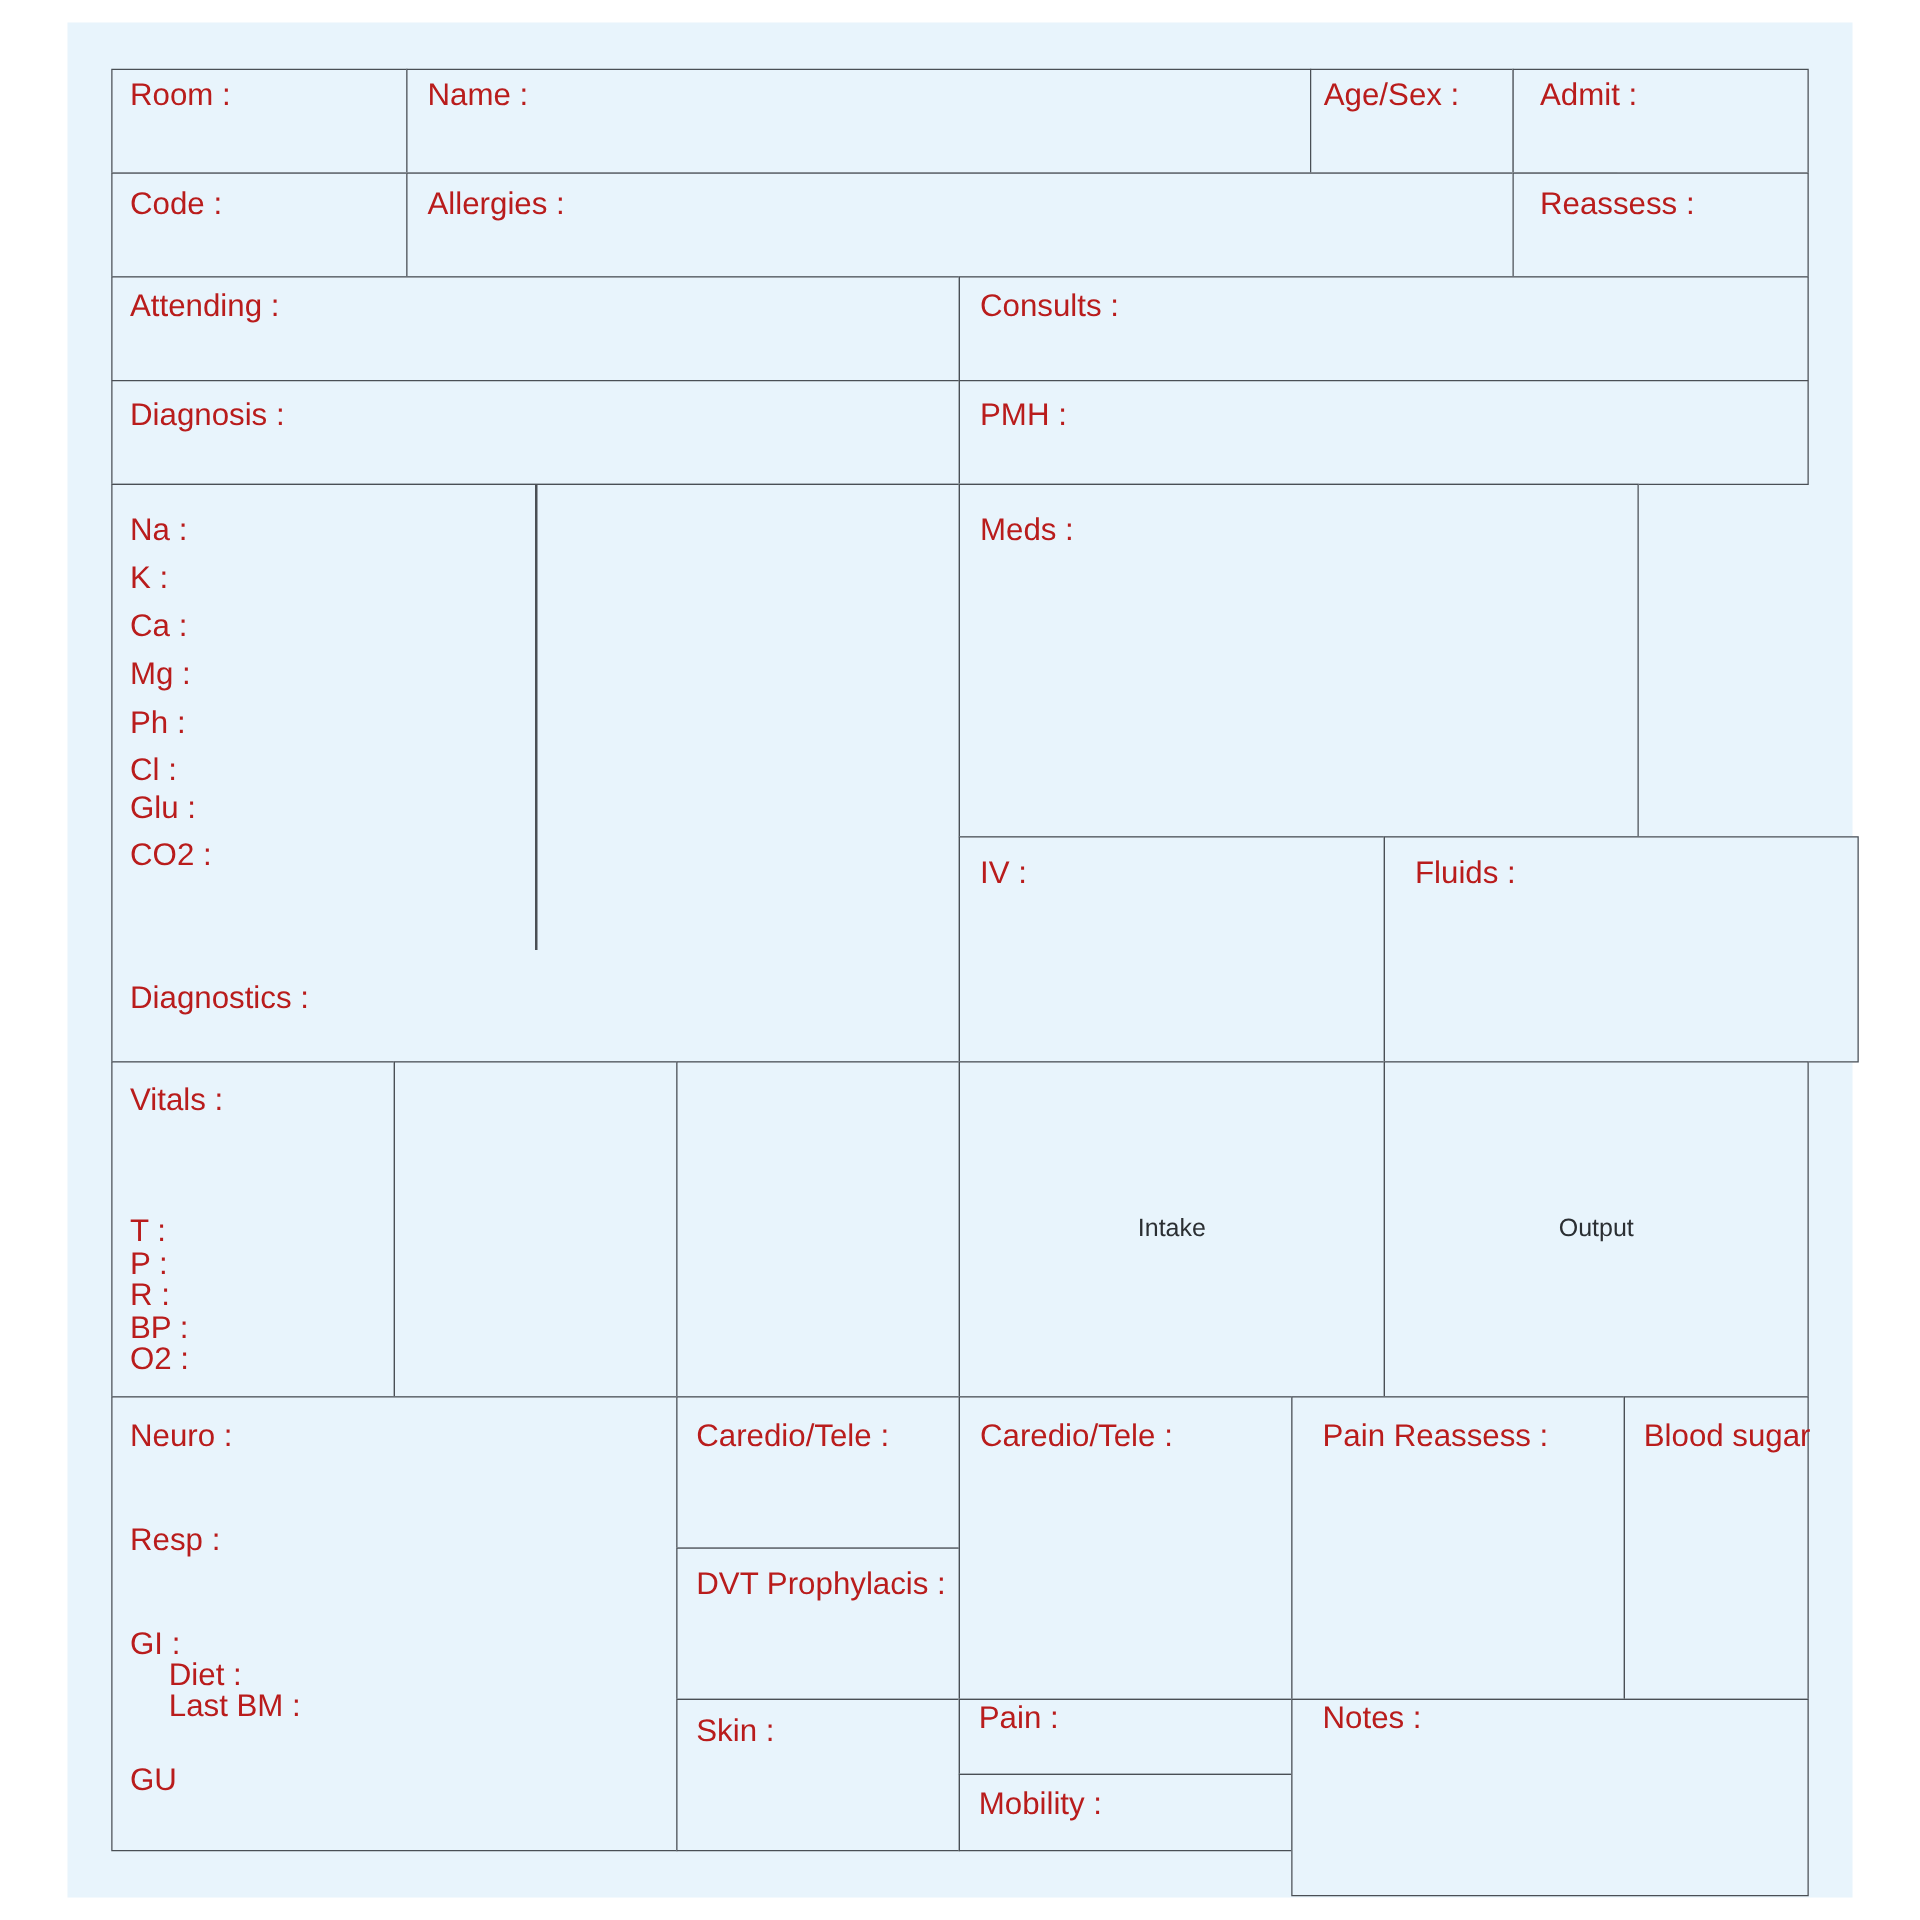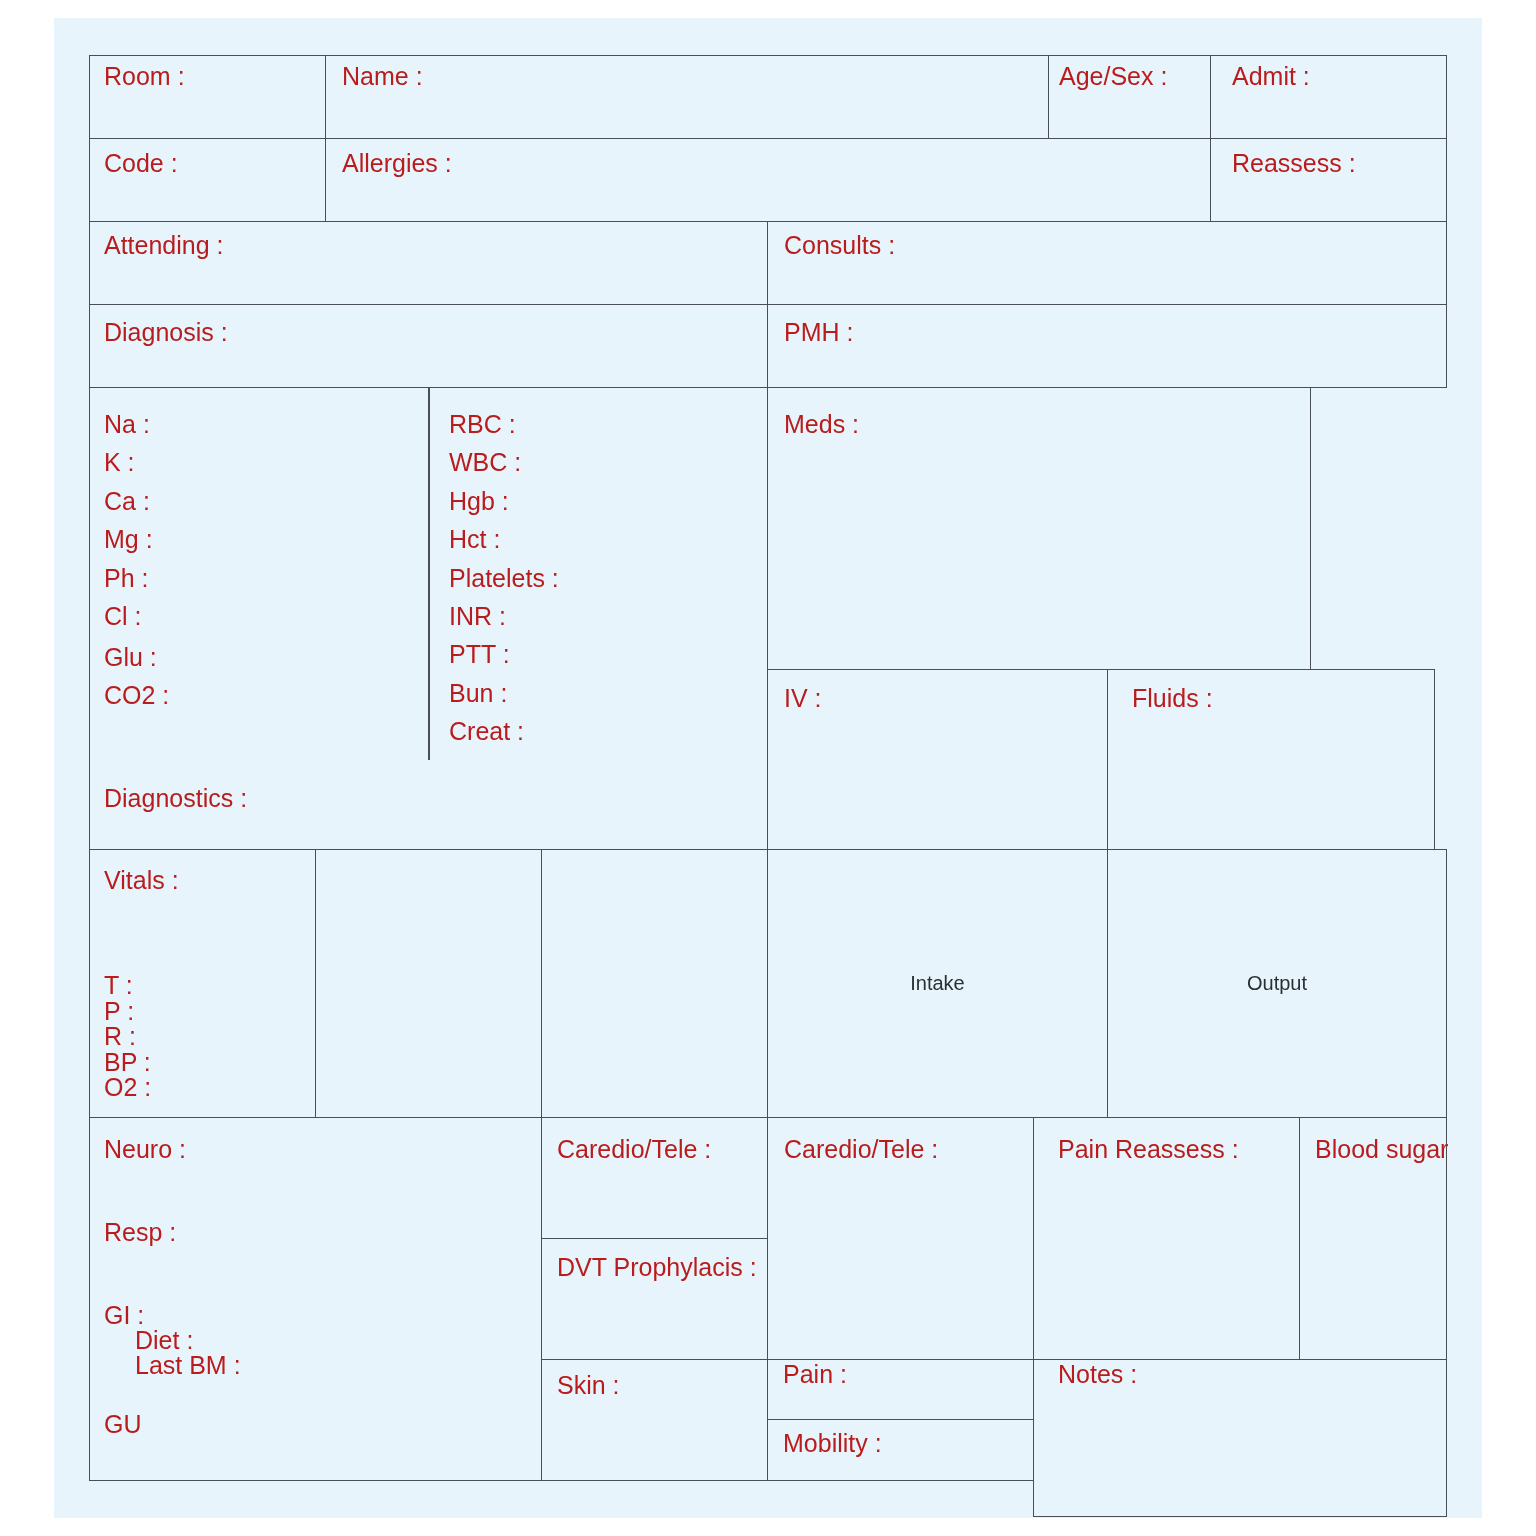"RBC :" div.stack { html: <div> <span>RBC :</span> <span>WBC :</span> <span>Hgb :</span> <span>Hct :</span> <span>Platelets :</span> <span>INR :</span> <span>PTT :</span> <span>Bun :</span> <span>Creat :</span> </div> -> none }
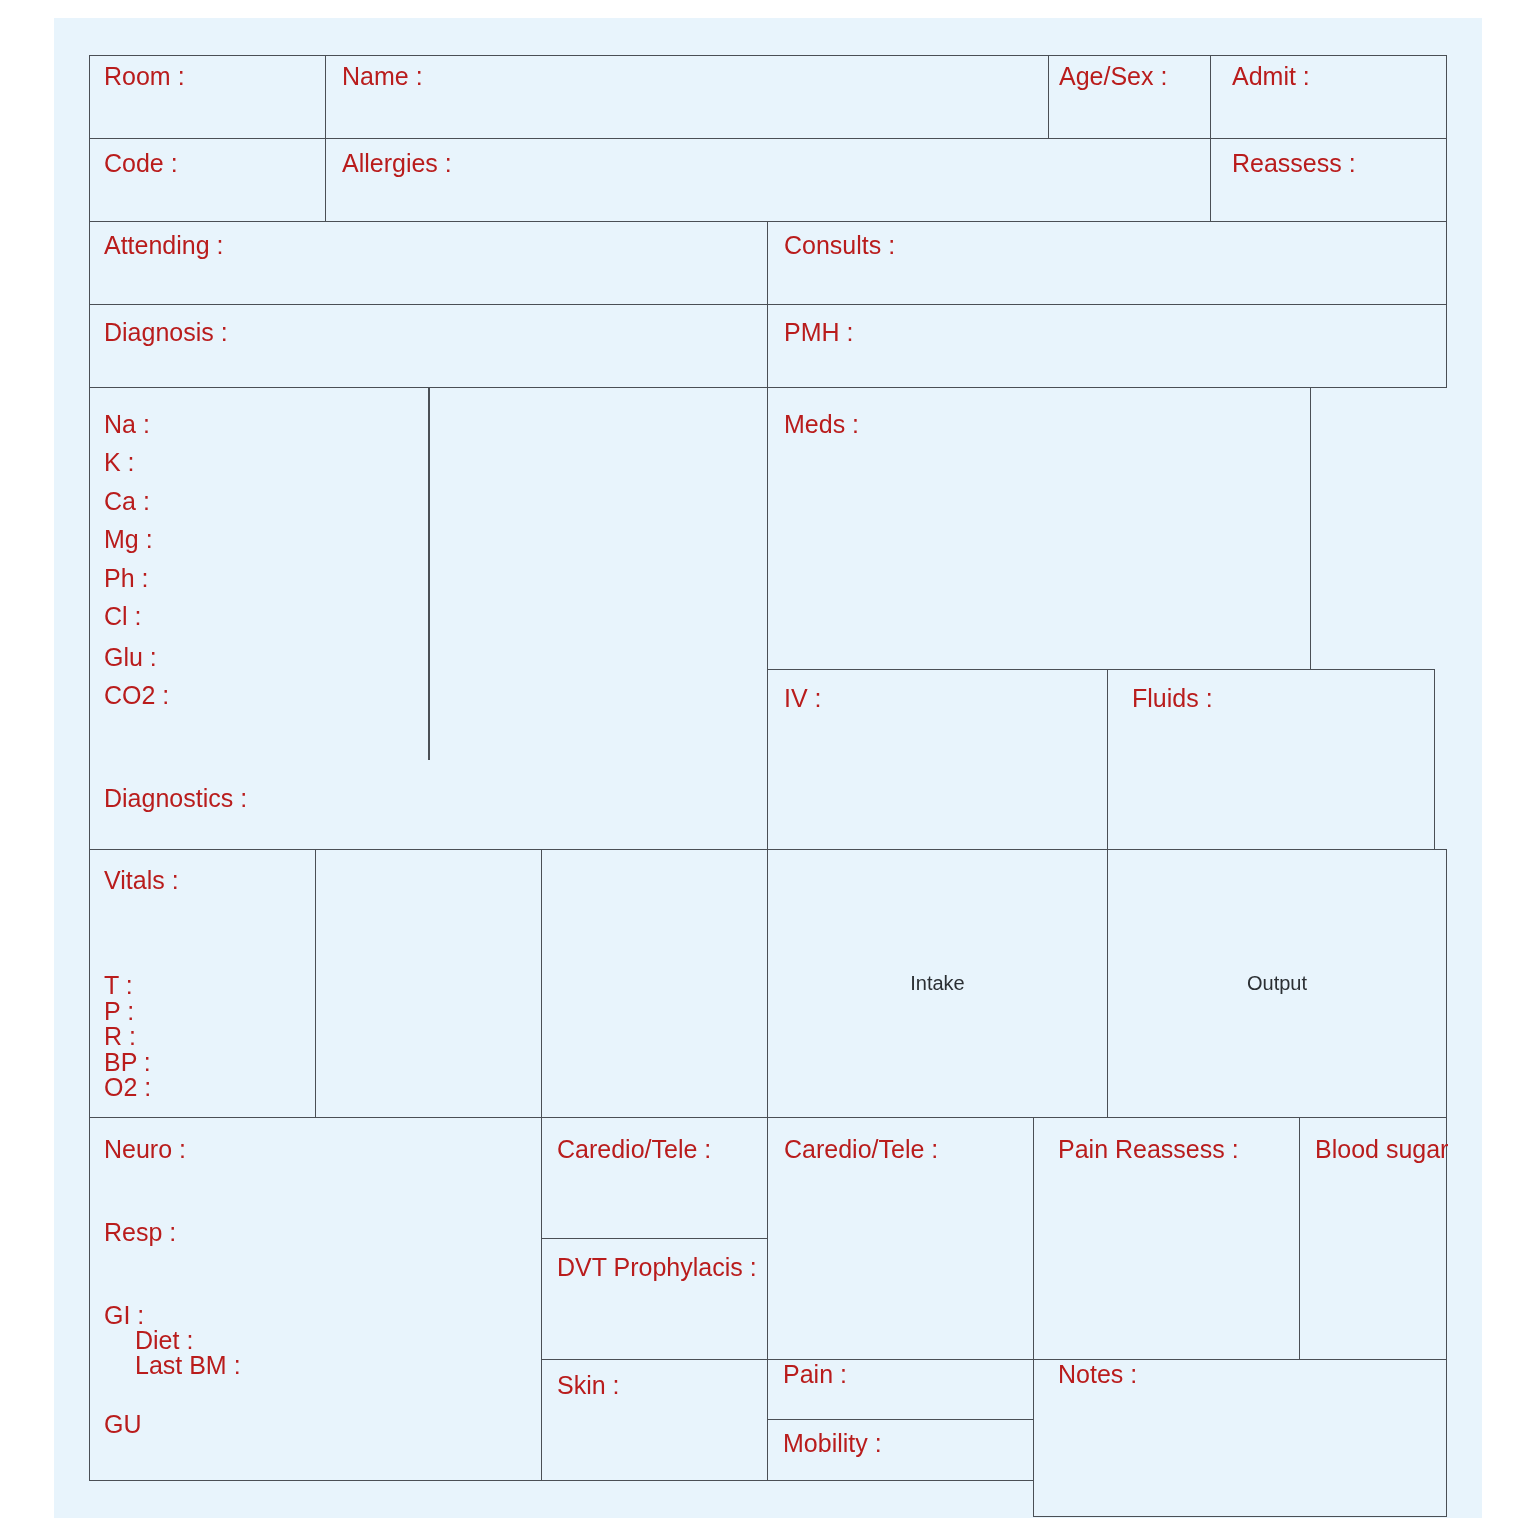"Cl :" span.lbl { margin-bottom: 17px -> 6px }
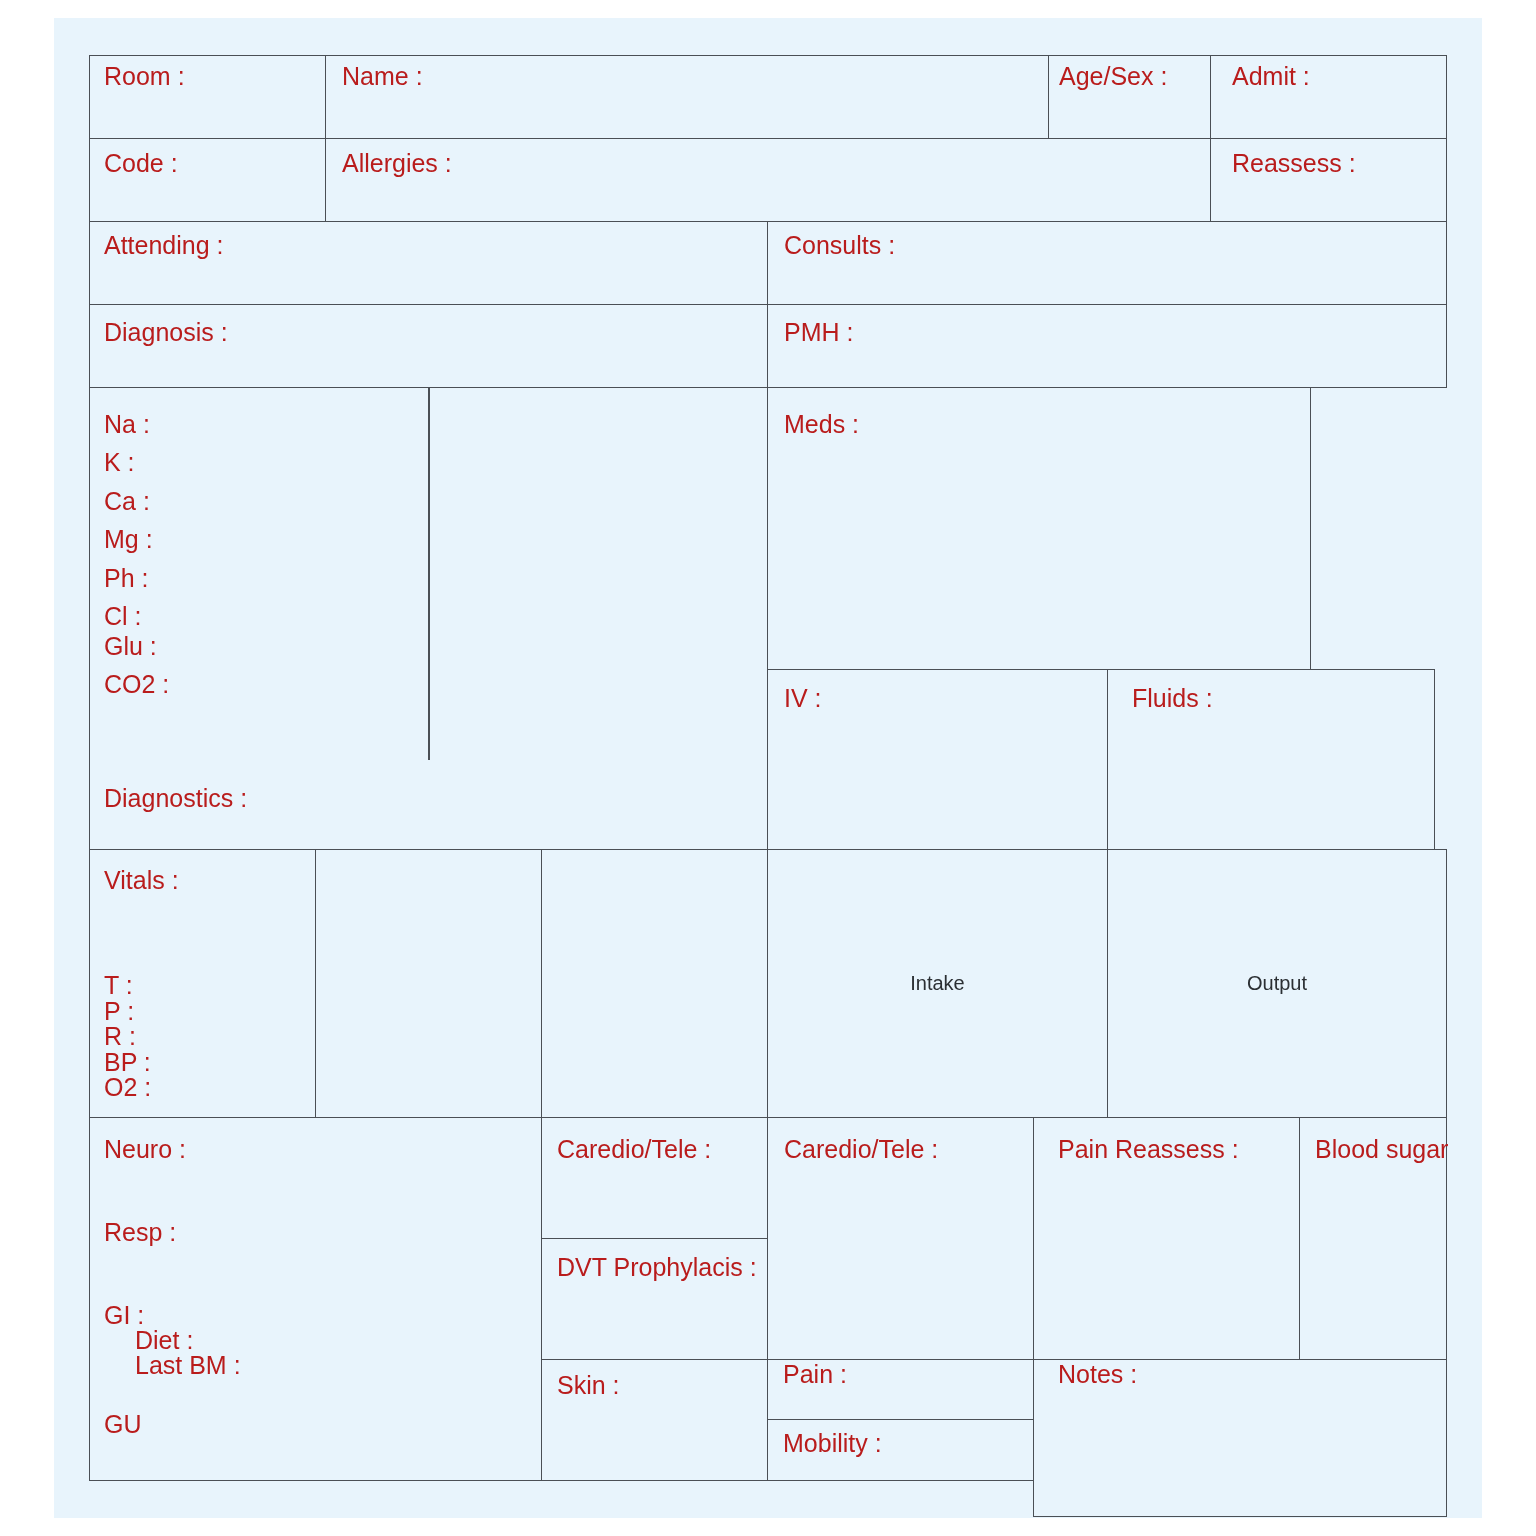"Fluids :" div.cell { width: 328px -> 380px }
